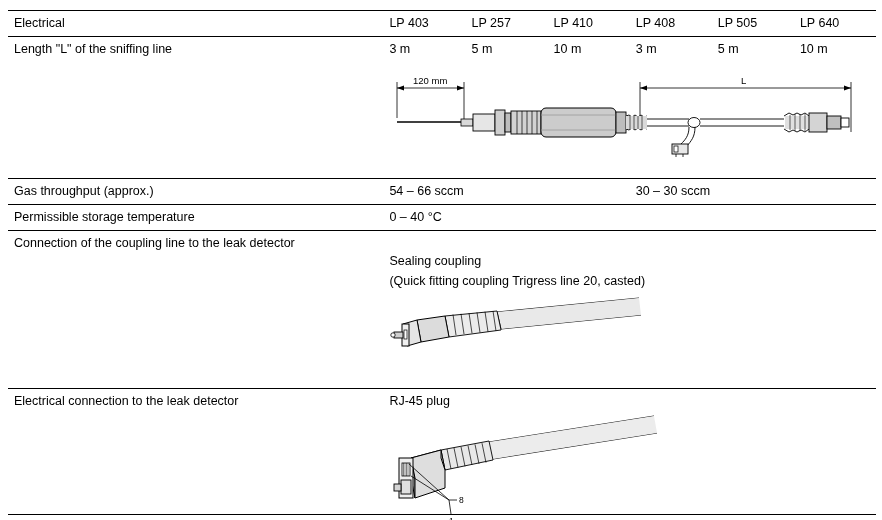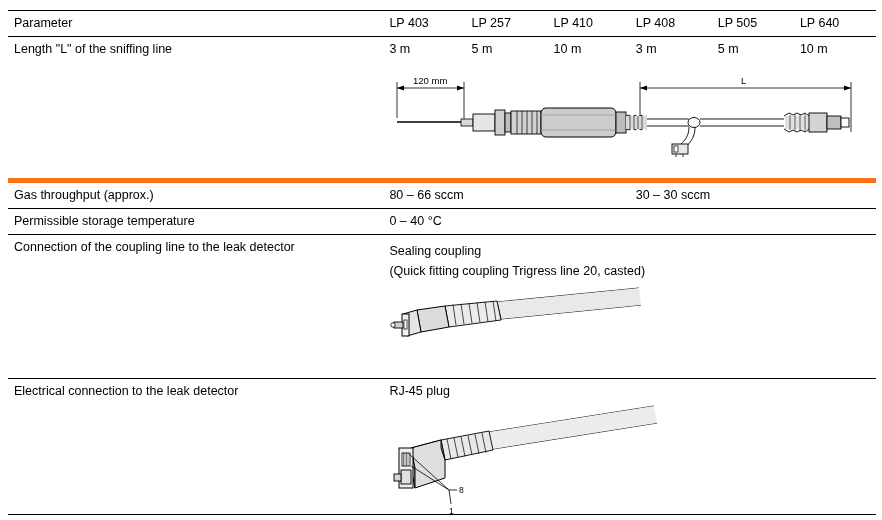"Parameter" th { text: Parameter -> Electrical }
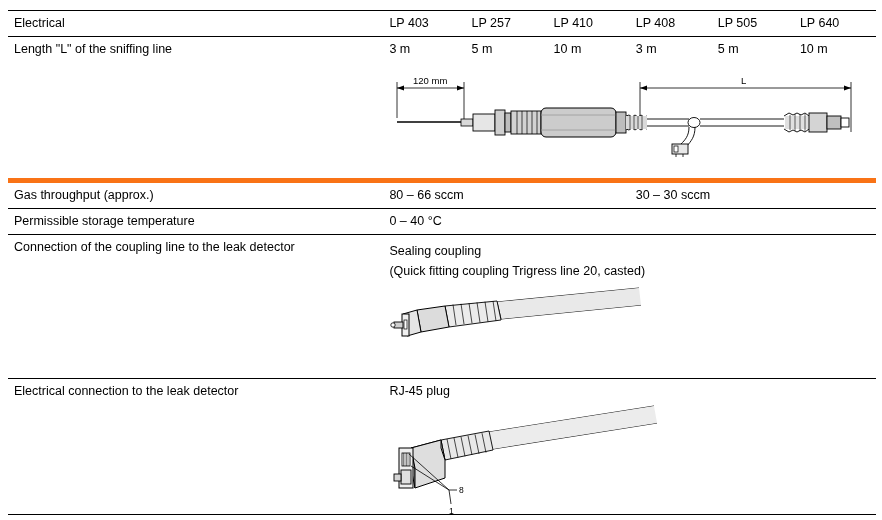"Gas throughput (approx.)" tr.row-border td { border-top: 5px solid #f97316 -> 1px solid #f97316 }
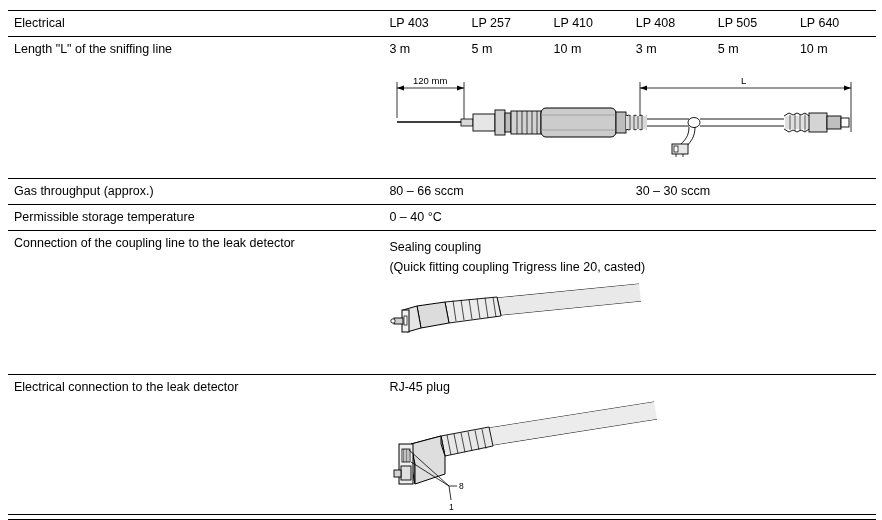"80 – 66 sccm" td.vsep { text: 80 -> 54 }
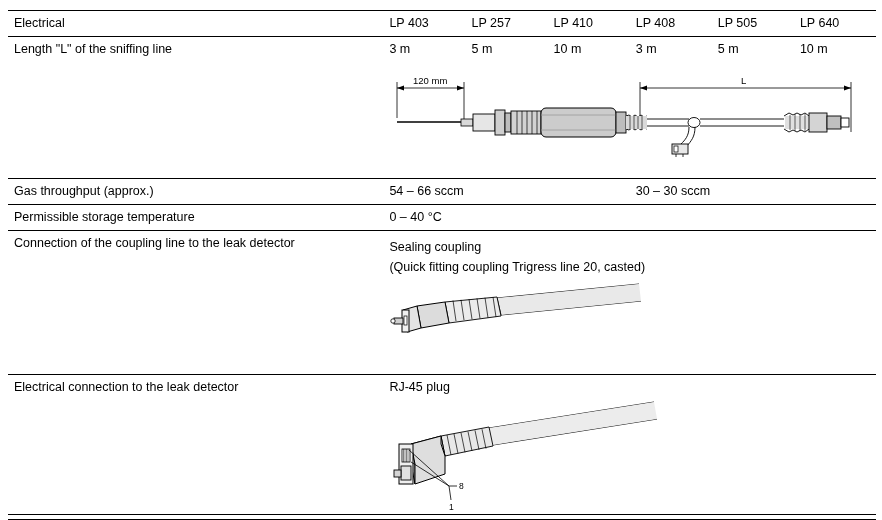"Sealing coupling" p.txtline { margin-top: 4px -> 18px }
